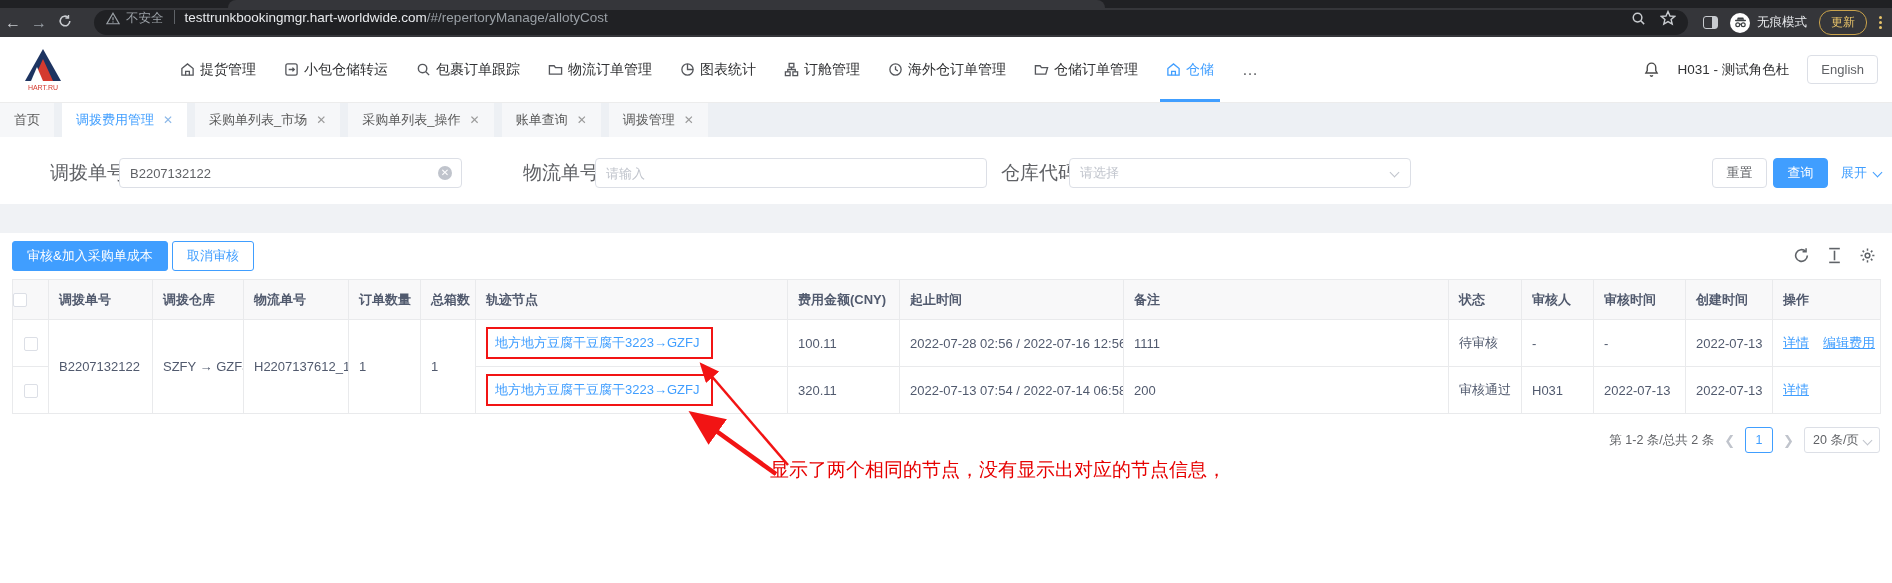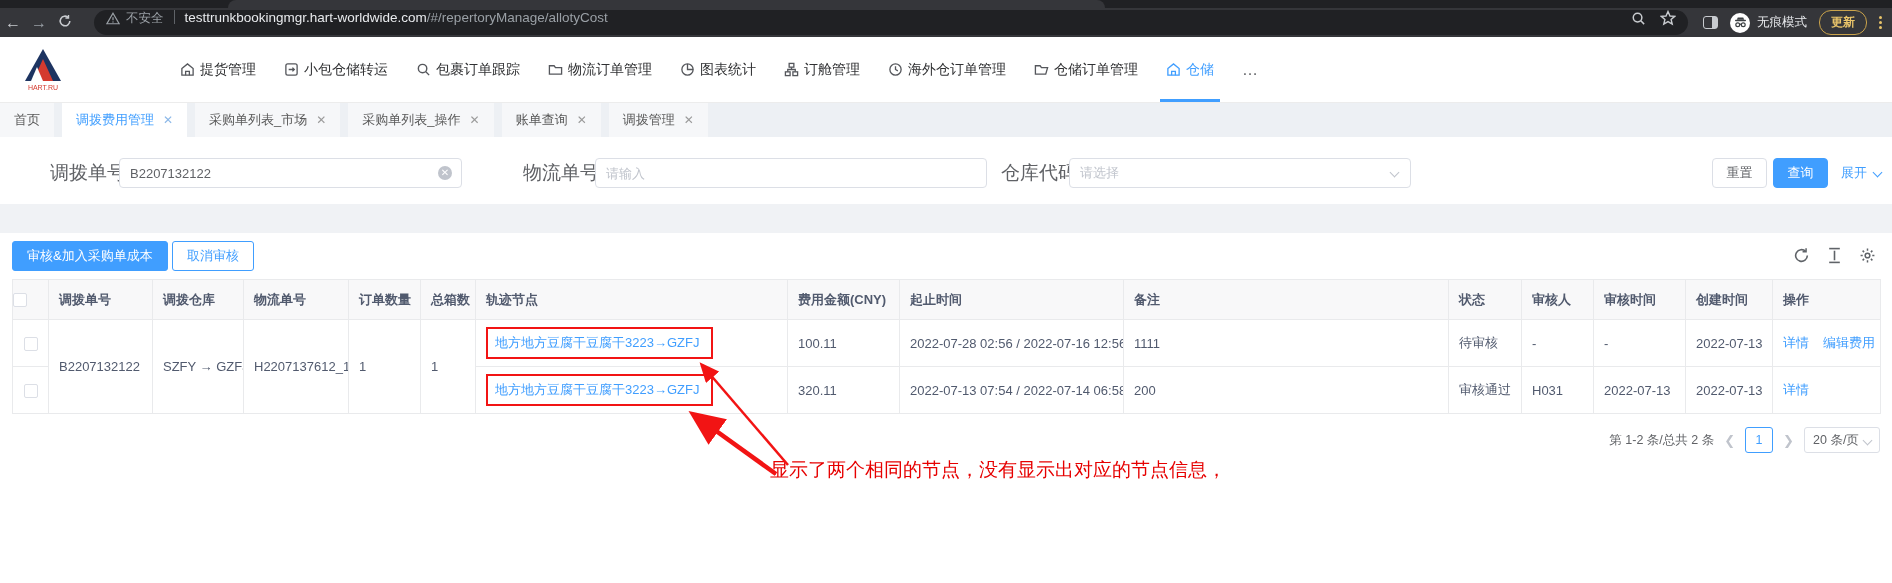"更新" .update-btn { font-weight: bold -> none }
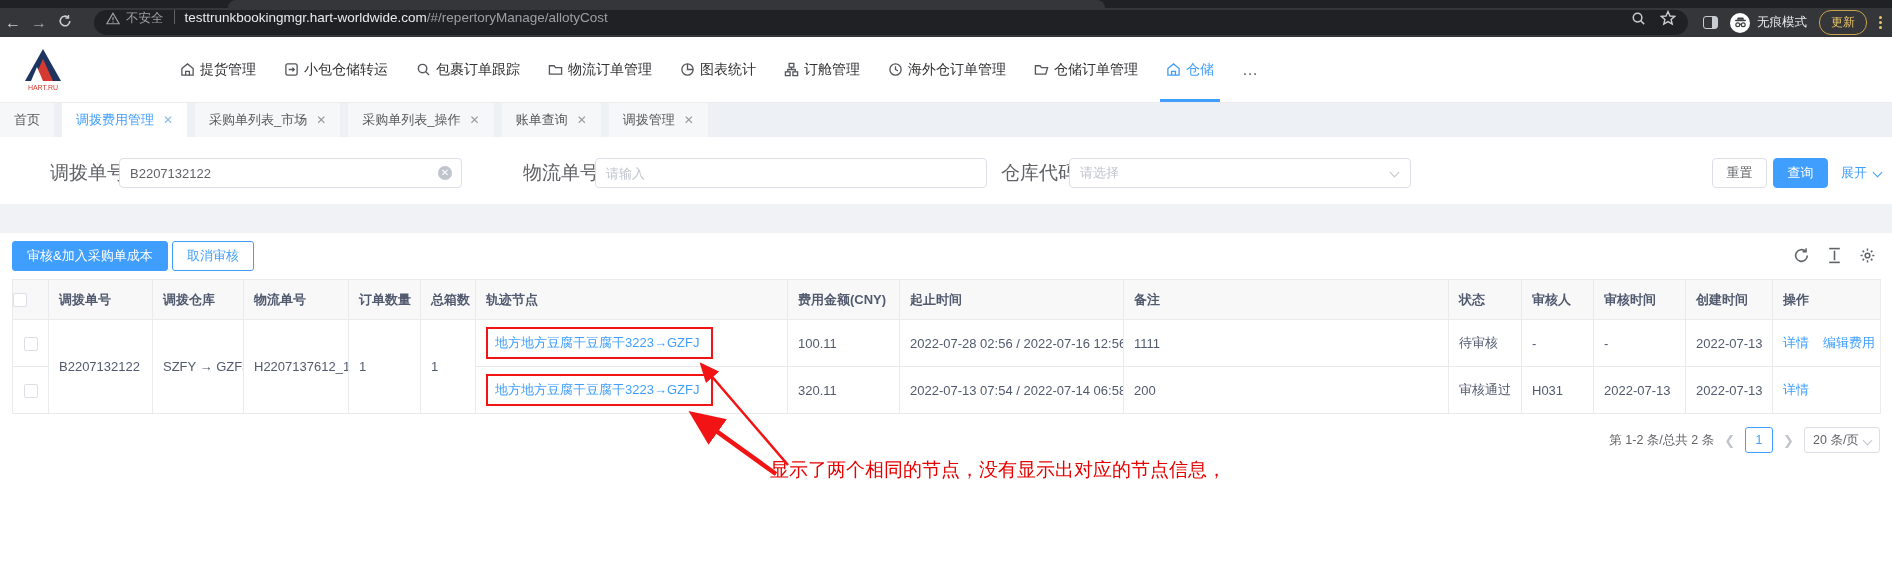"H031 - 测试角色杜" div.nav-right { html: none -> <div> <svg> <path></path> <path></path> </svg> <span>H031 - 测试角色杜</span> <button>English</button> </div> }
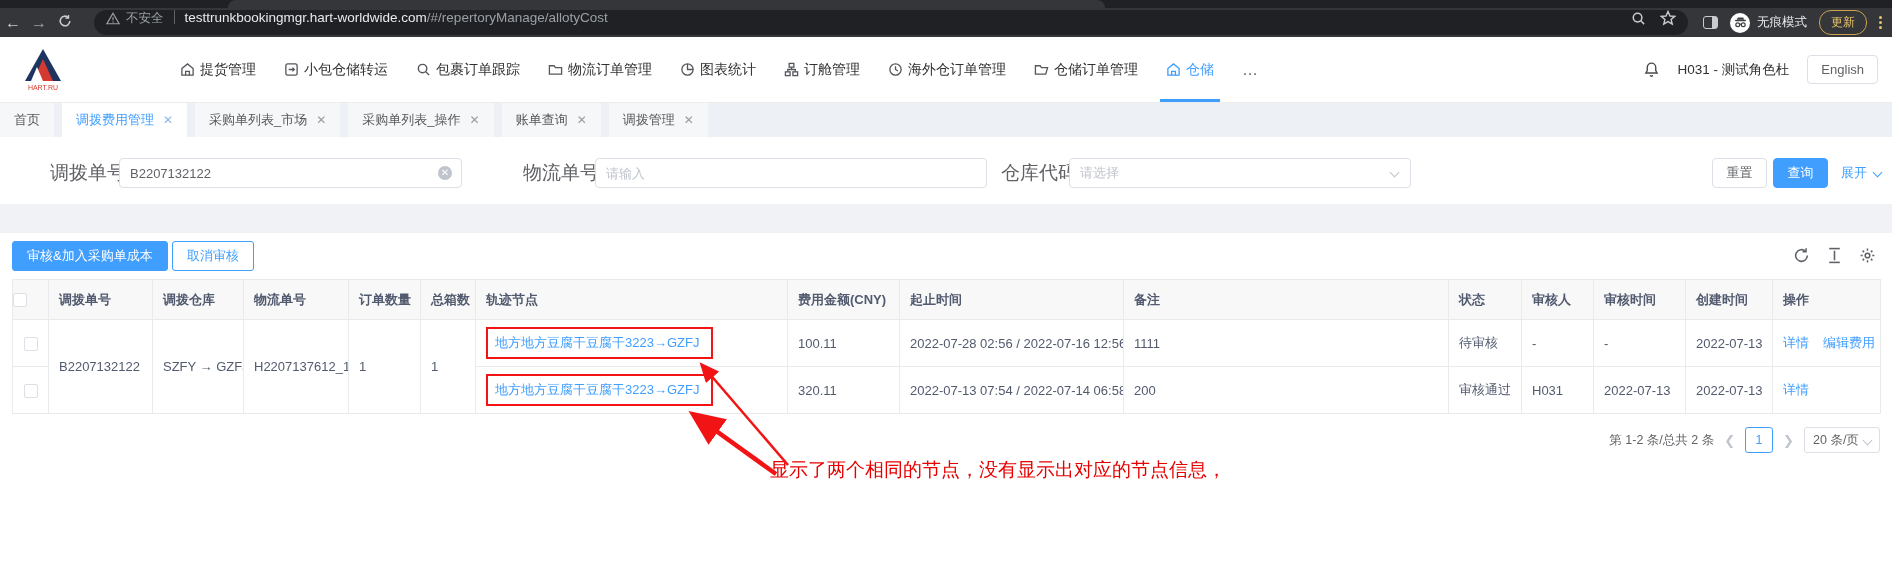"详情" .ops .link { text-decoration: none -> underline }
